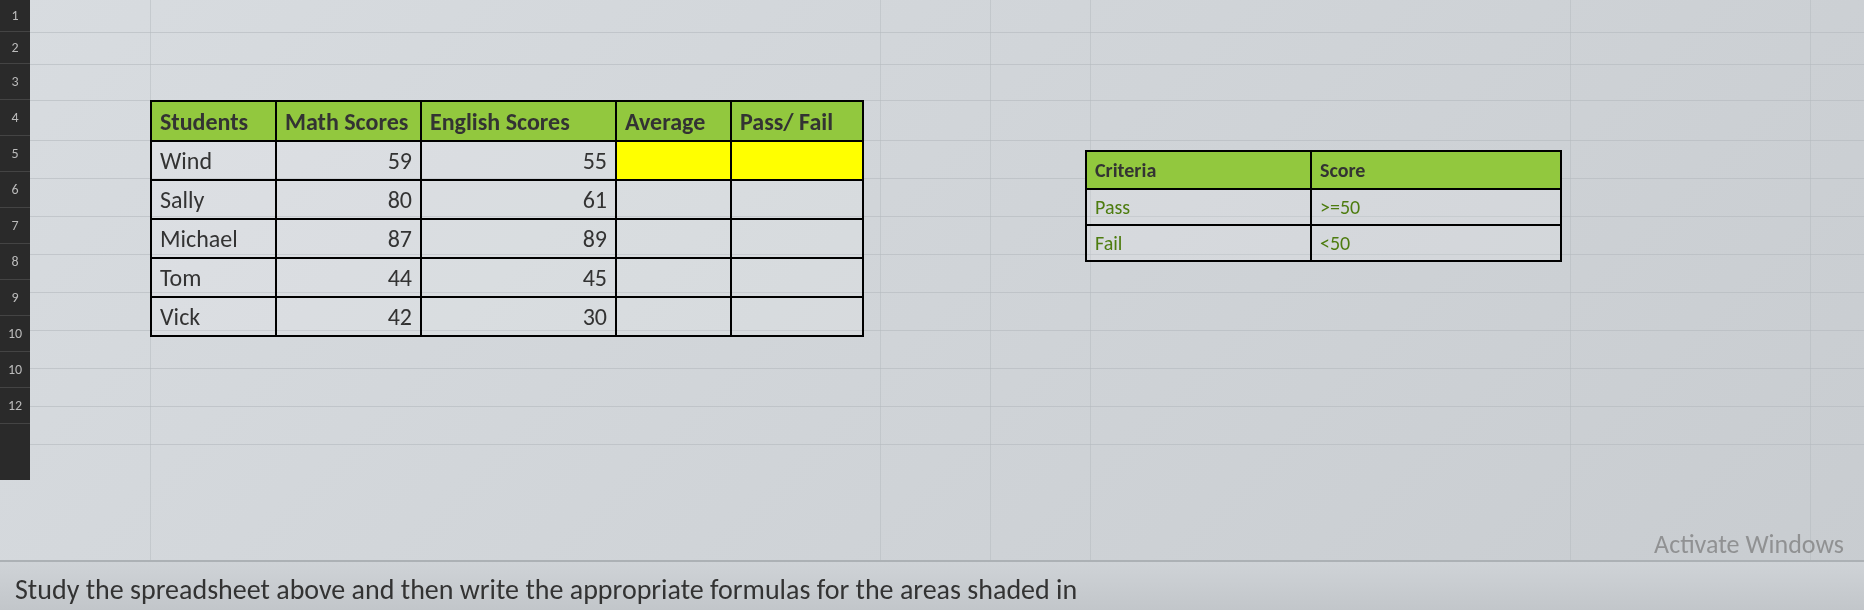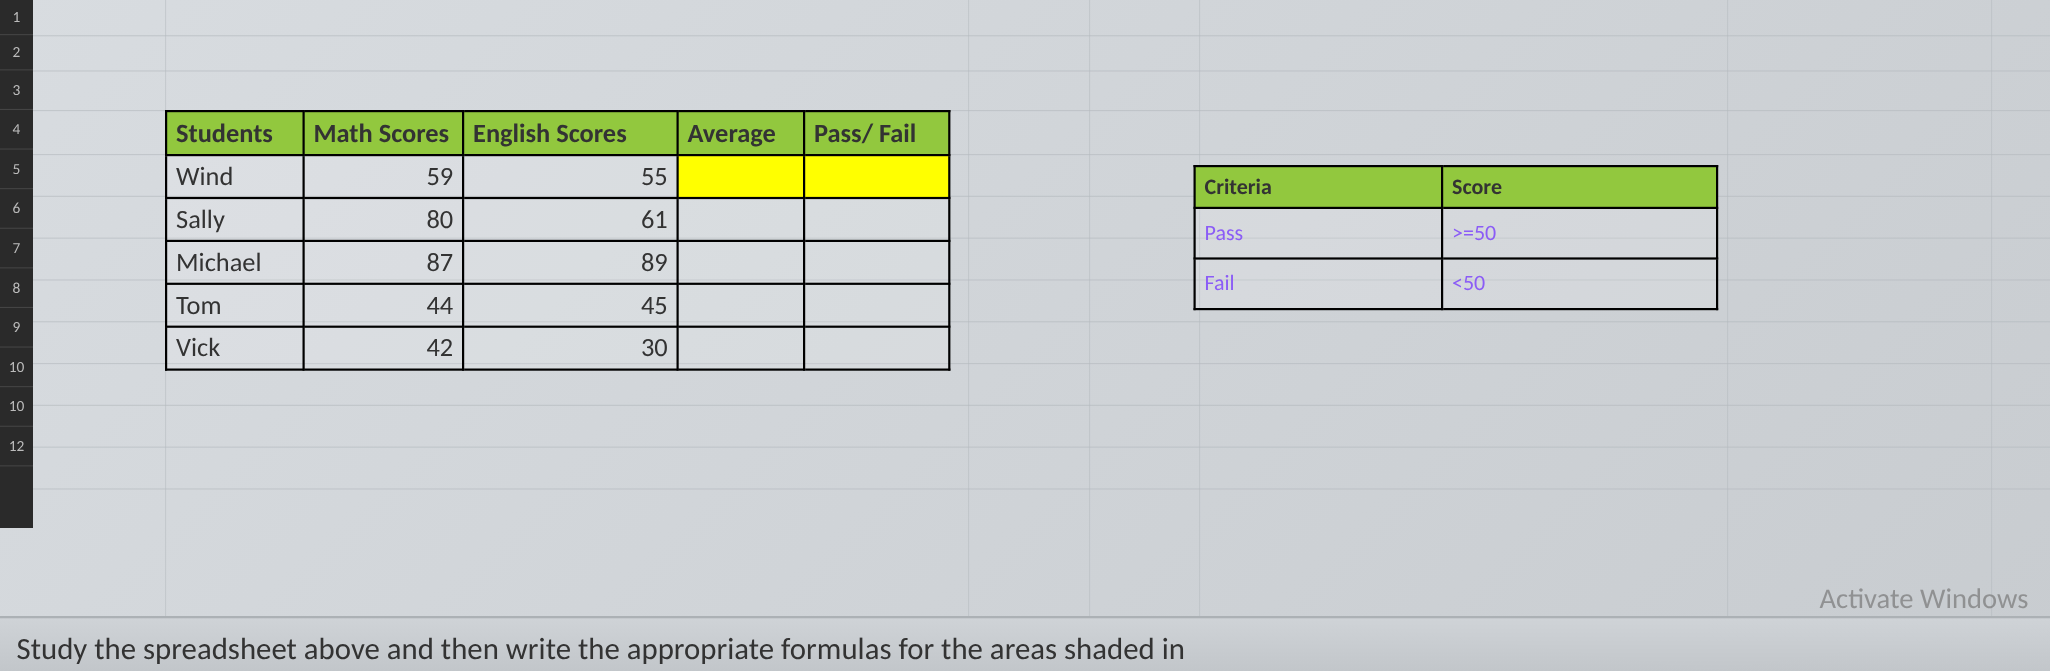"Pass" .criteria-table td { color: #8b5cf6 -> #4d7c0f; padding: 10px 8px -> 0 8px }
